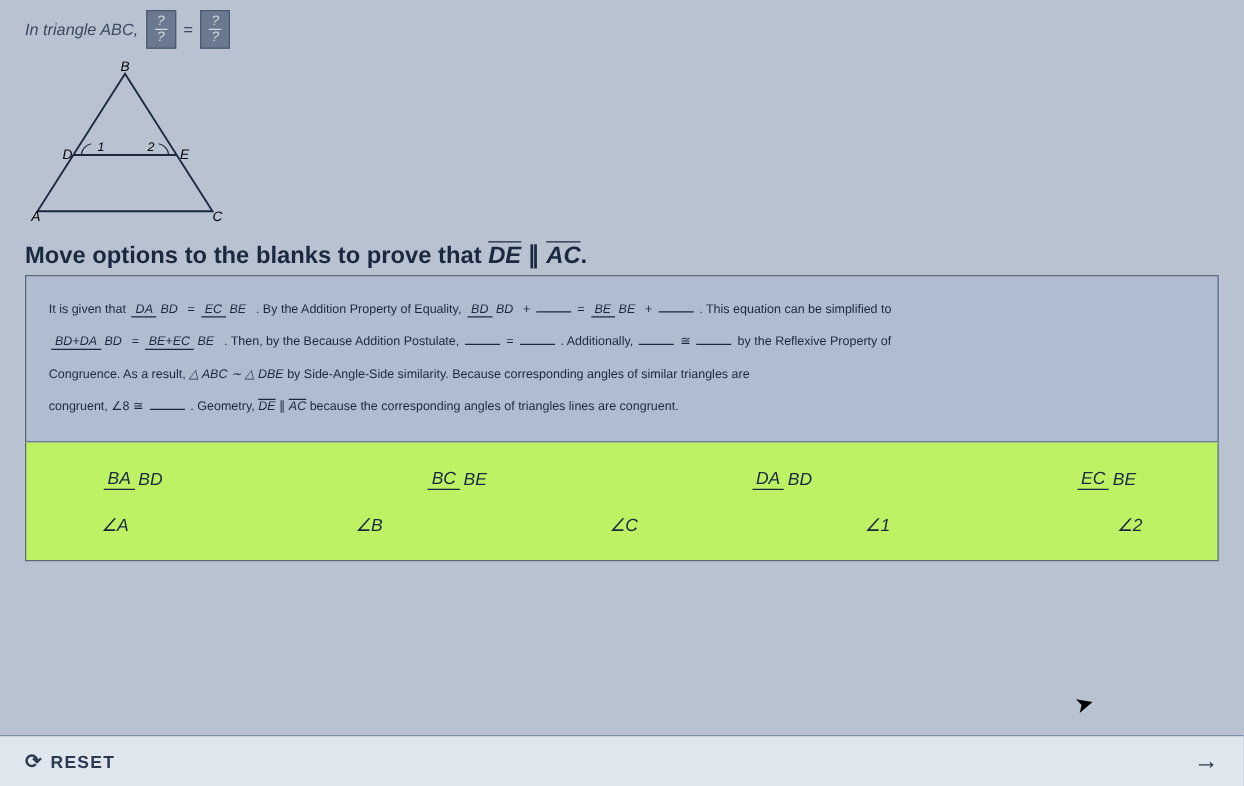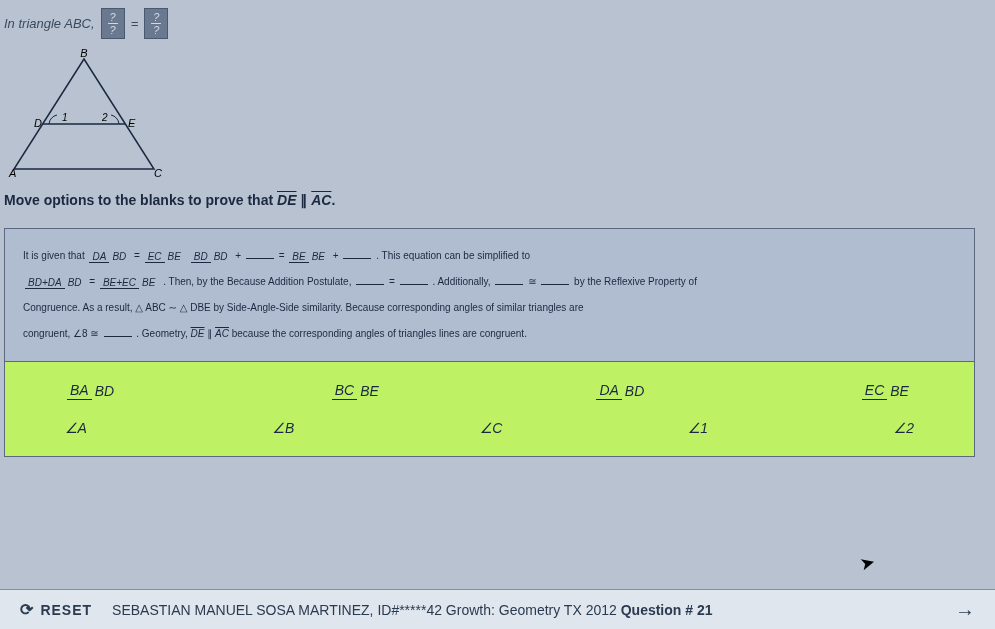"In triangle ABC," .content-area { padding: 8px 20px 0 4px -> 8px 20px 0 20px }
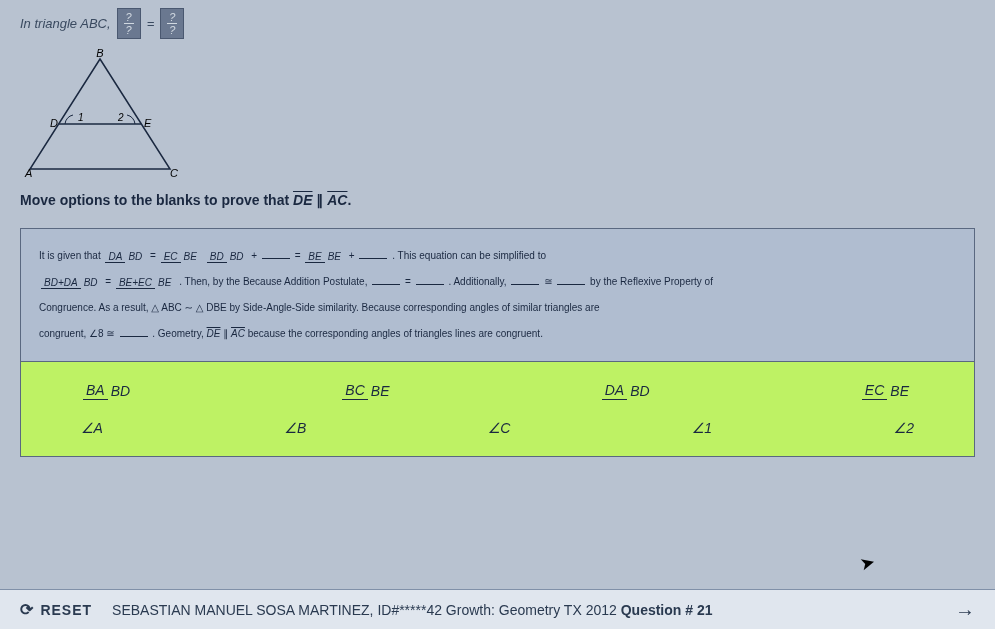"Move options to the blanks" .instructions { font-size: 14px -> 19px; margin-bottom: 20px -> 4px }
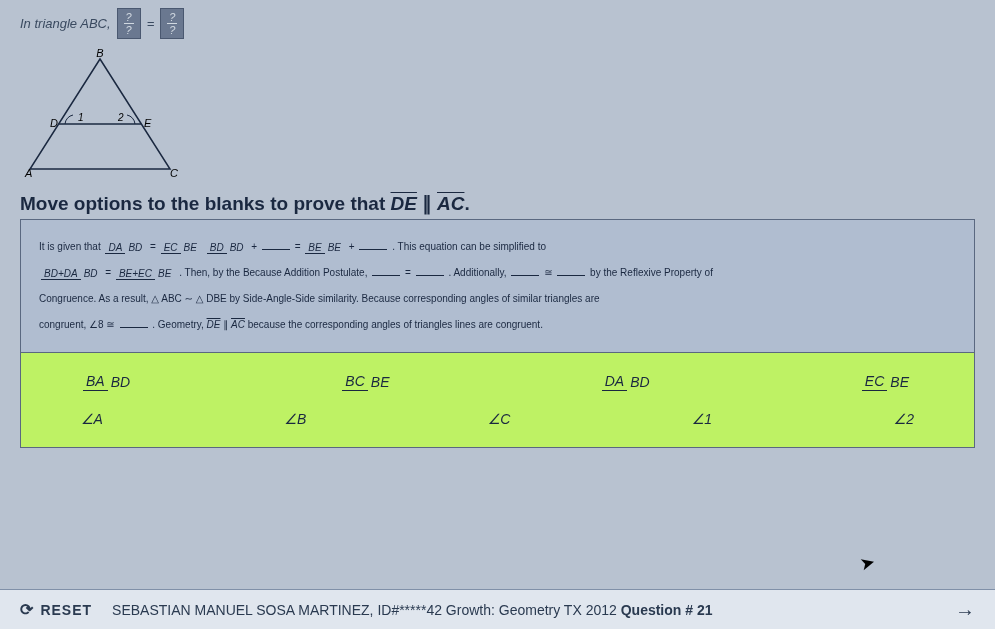". By the Addition Property" span { html: none -> <span>. By the Addition Property of Equality, </span> }
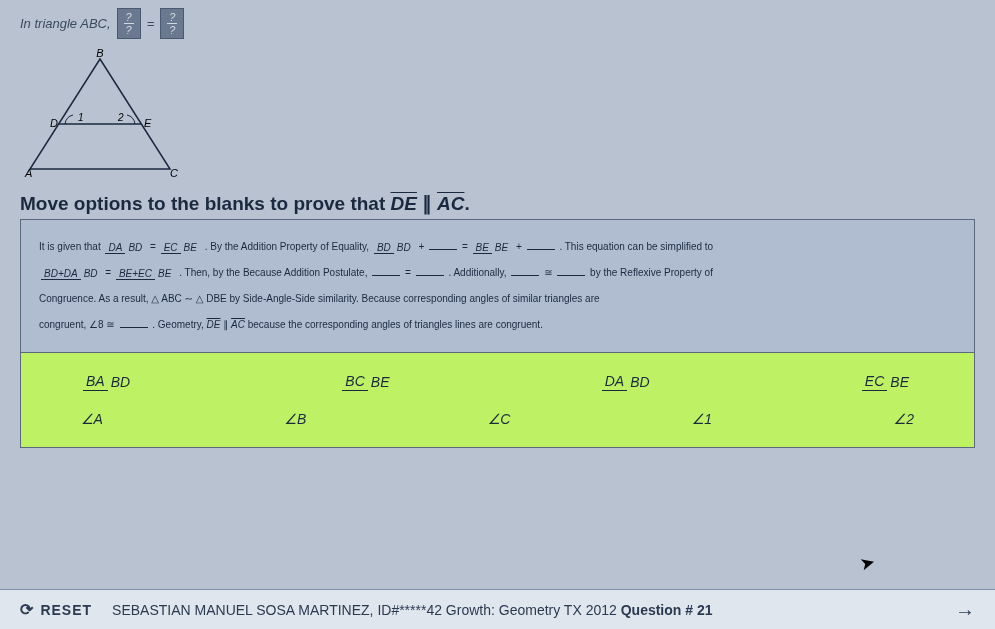"△ ABC ∼ △ DBE" .it { font-style: none -> italic }
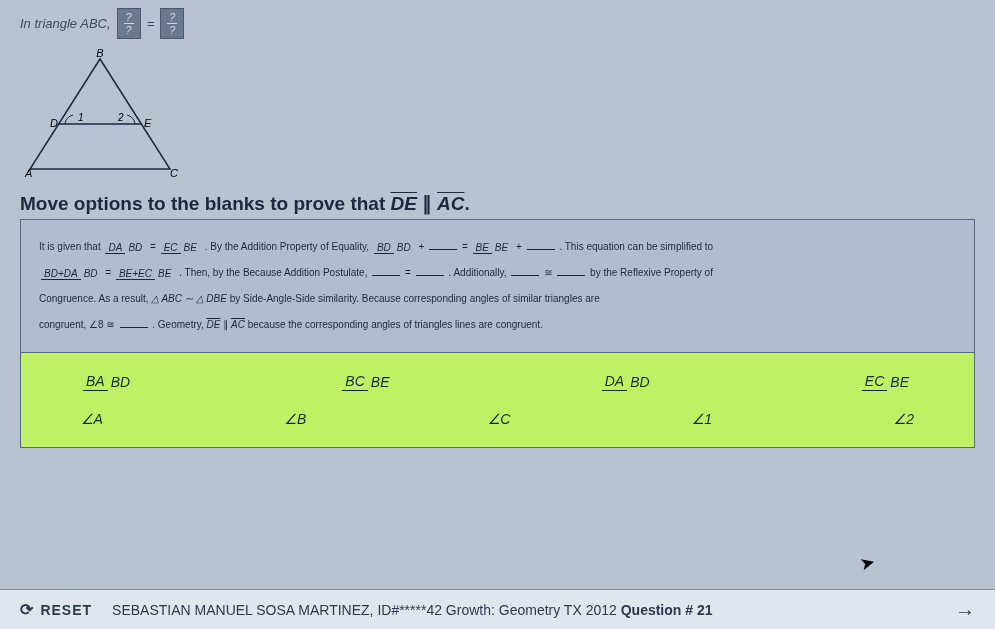"SEBASTIAN MANUEL SOSA MARTINEZ," div.student-info { html: <div> <span>SEBASTIAN MANUEL SOSA MARTINEZ, ID#*****42 Growth: Geometry TX 2012 </span><span>Question # 21</span> </div> -> none }
